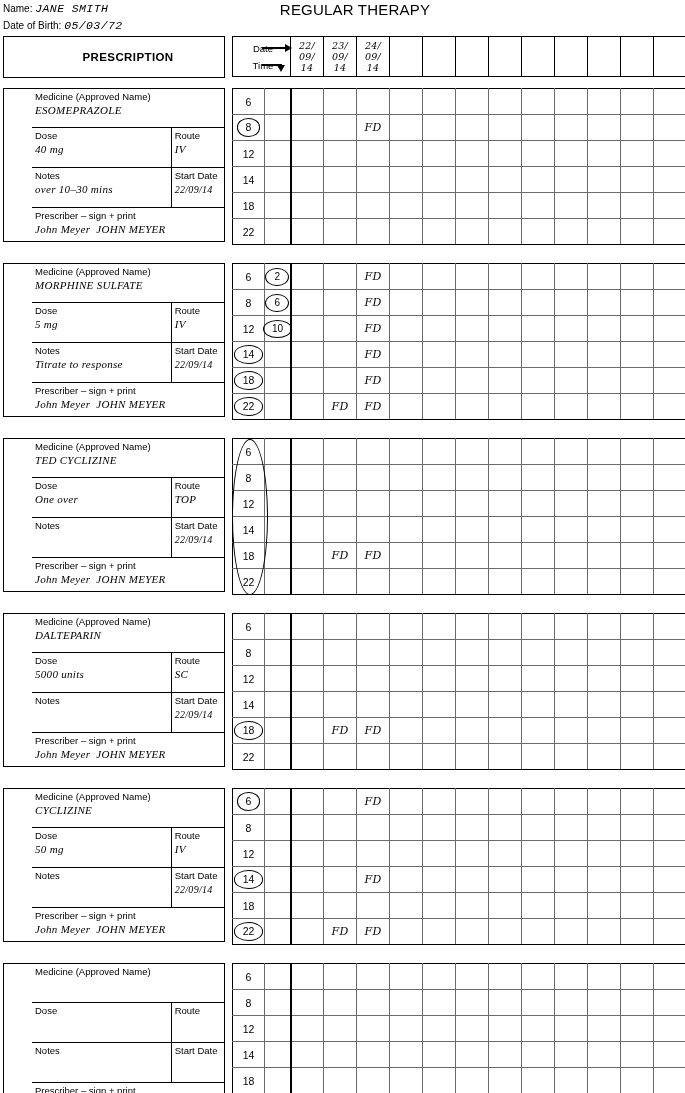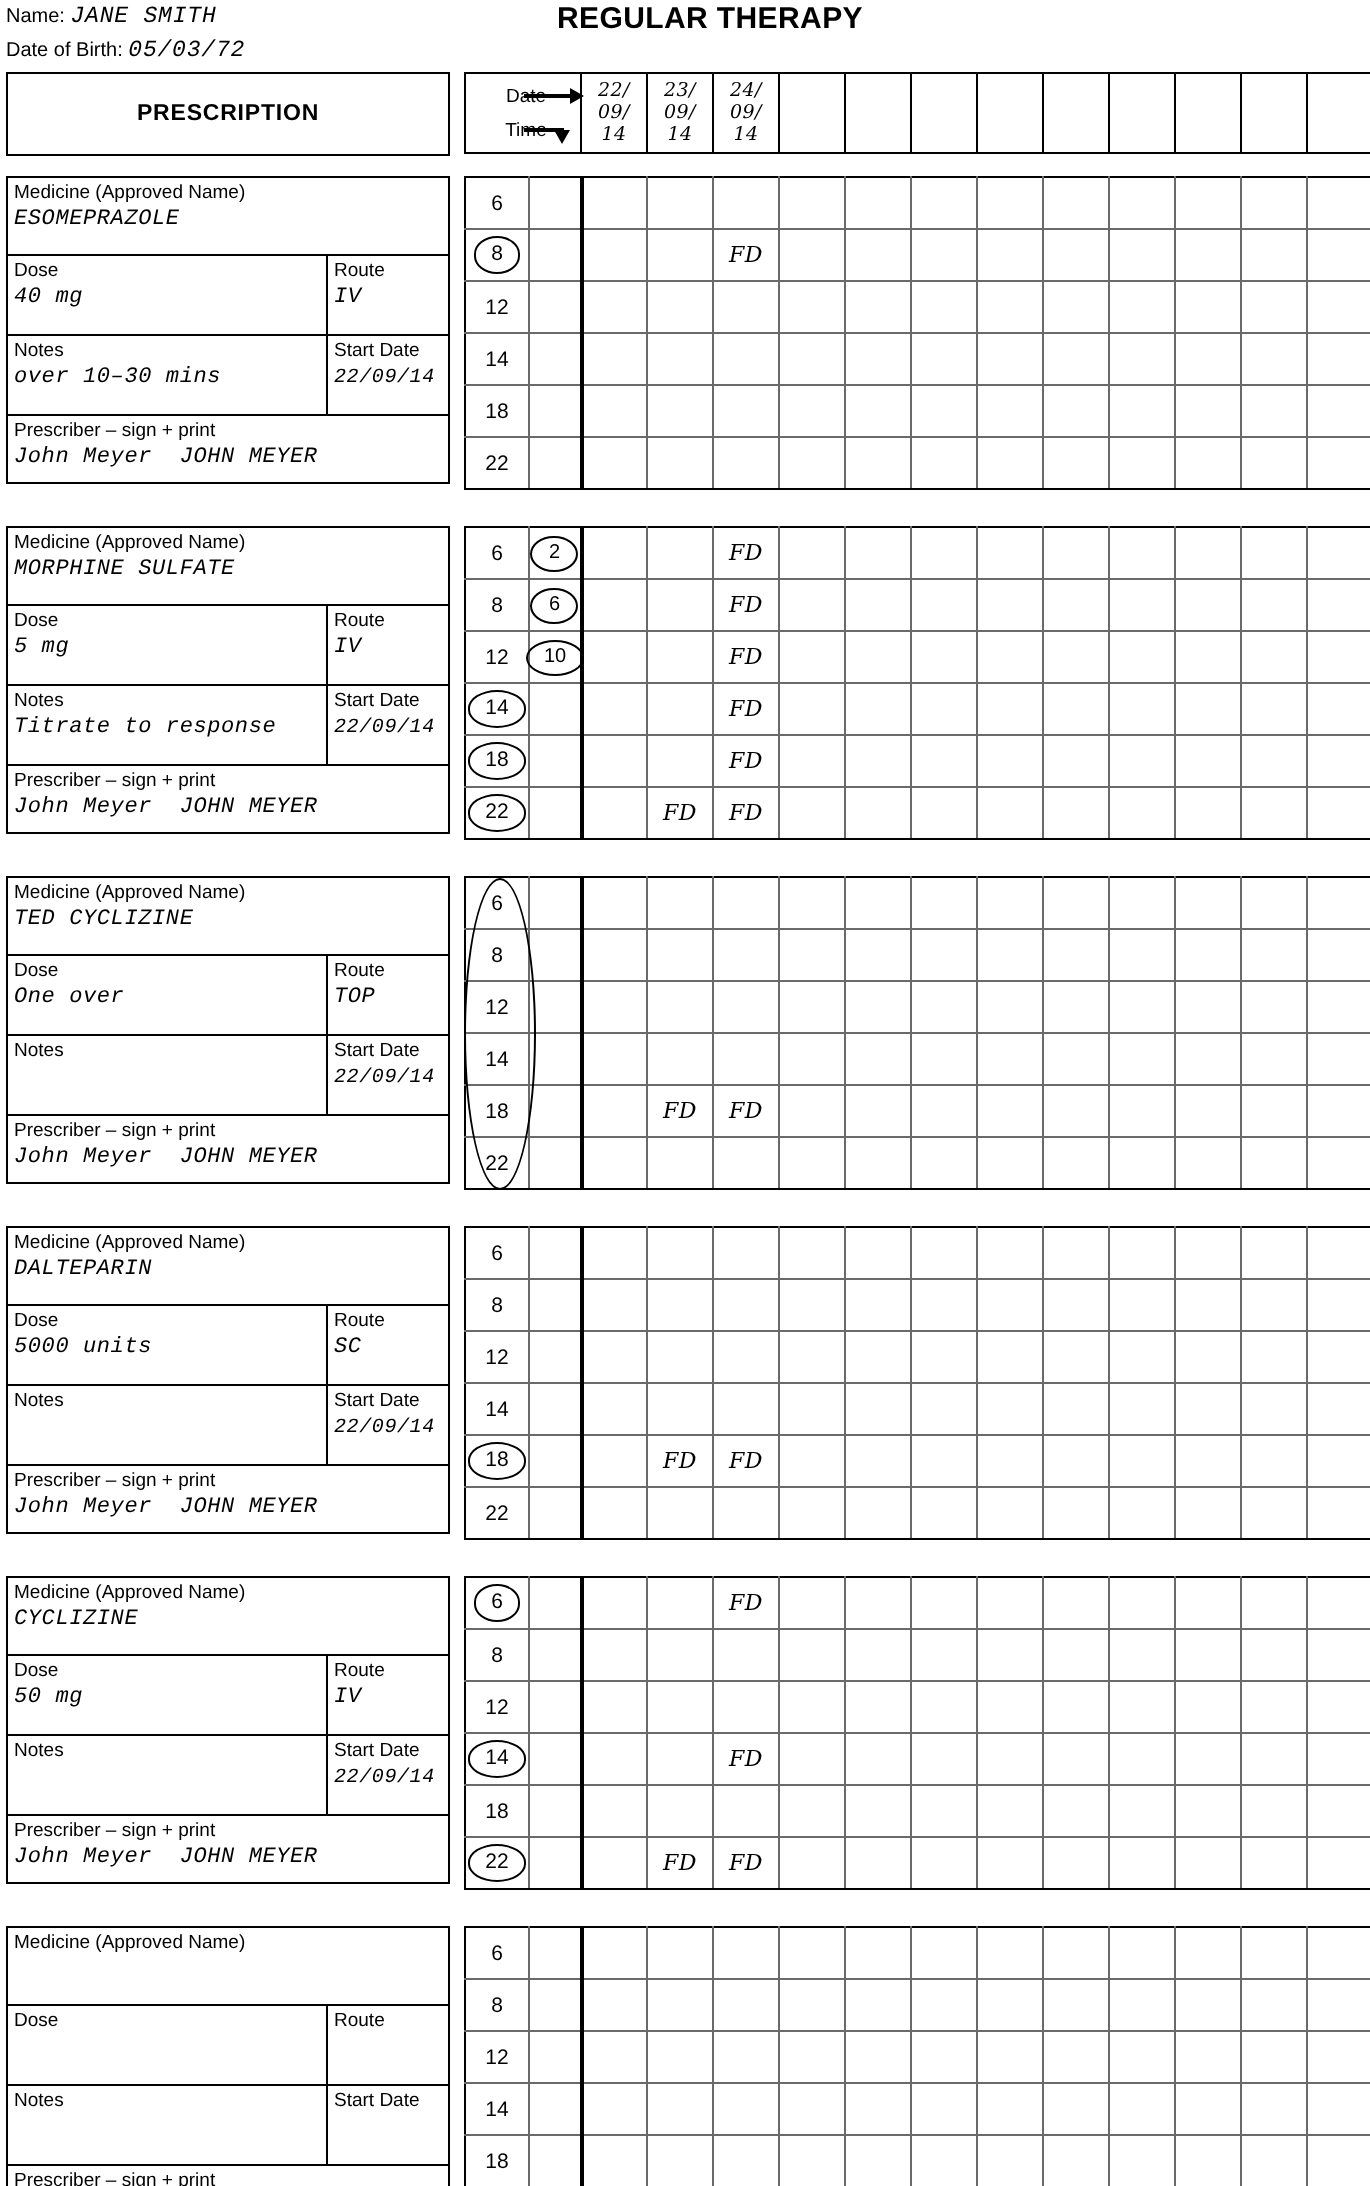"REGULAR THERAPY" .doc-title { font-weight: bold -> normal }
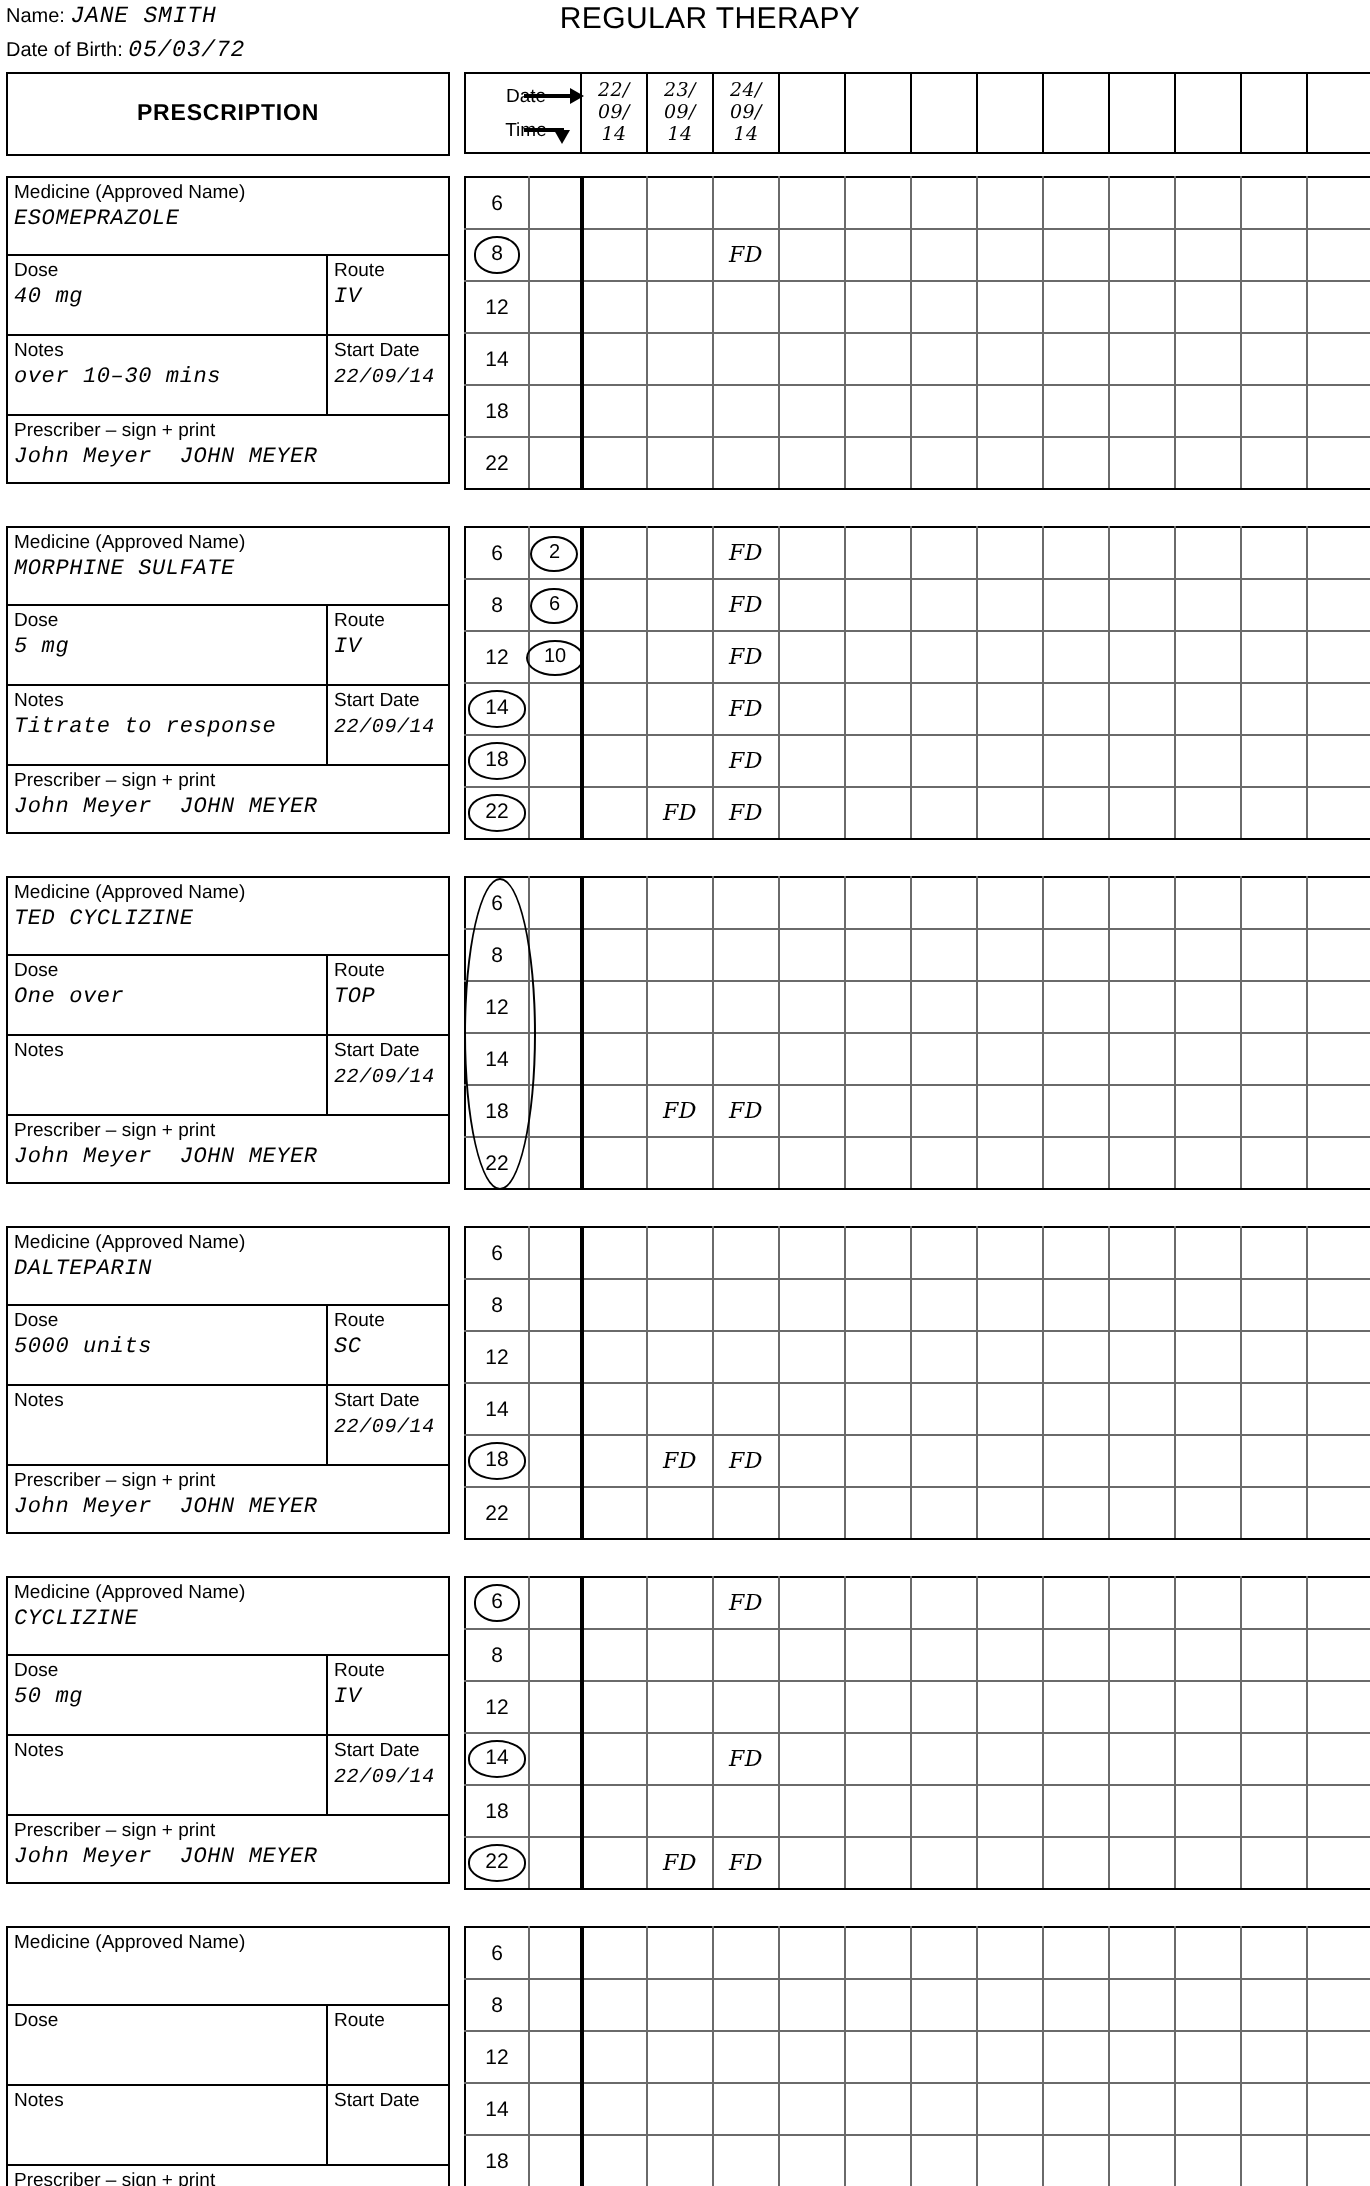"PRESCRIPTION" .presc-panel { padding-left: none -> 28px }
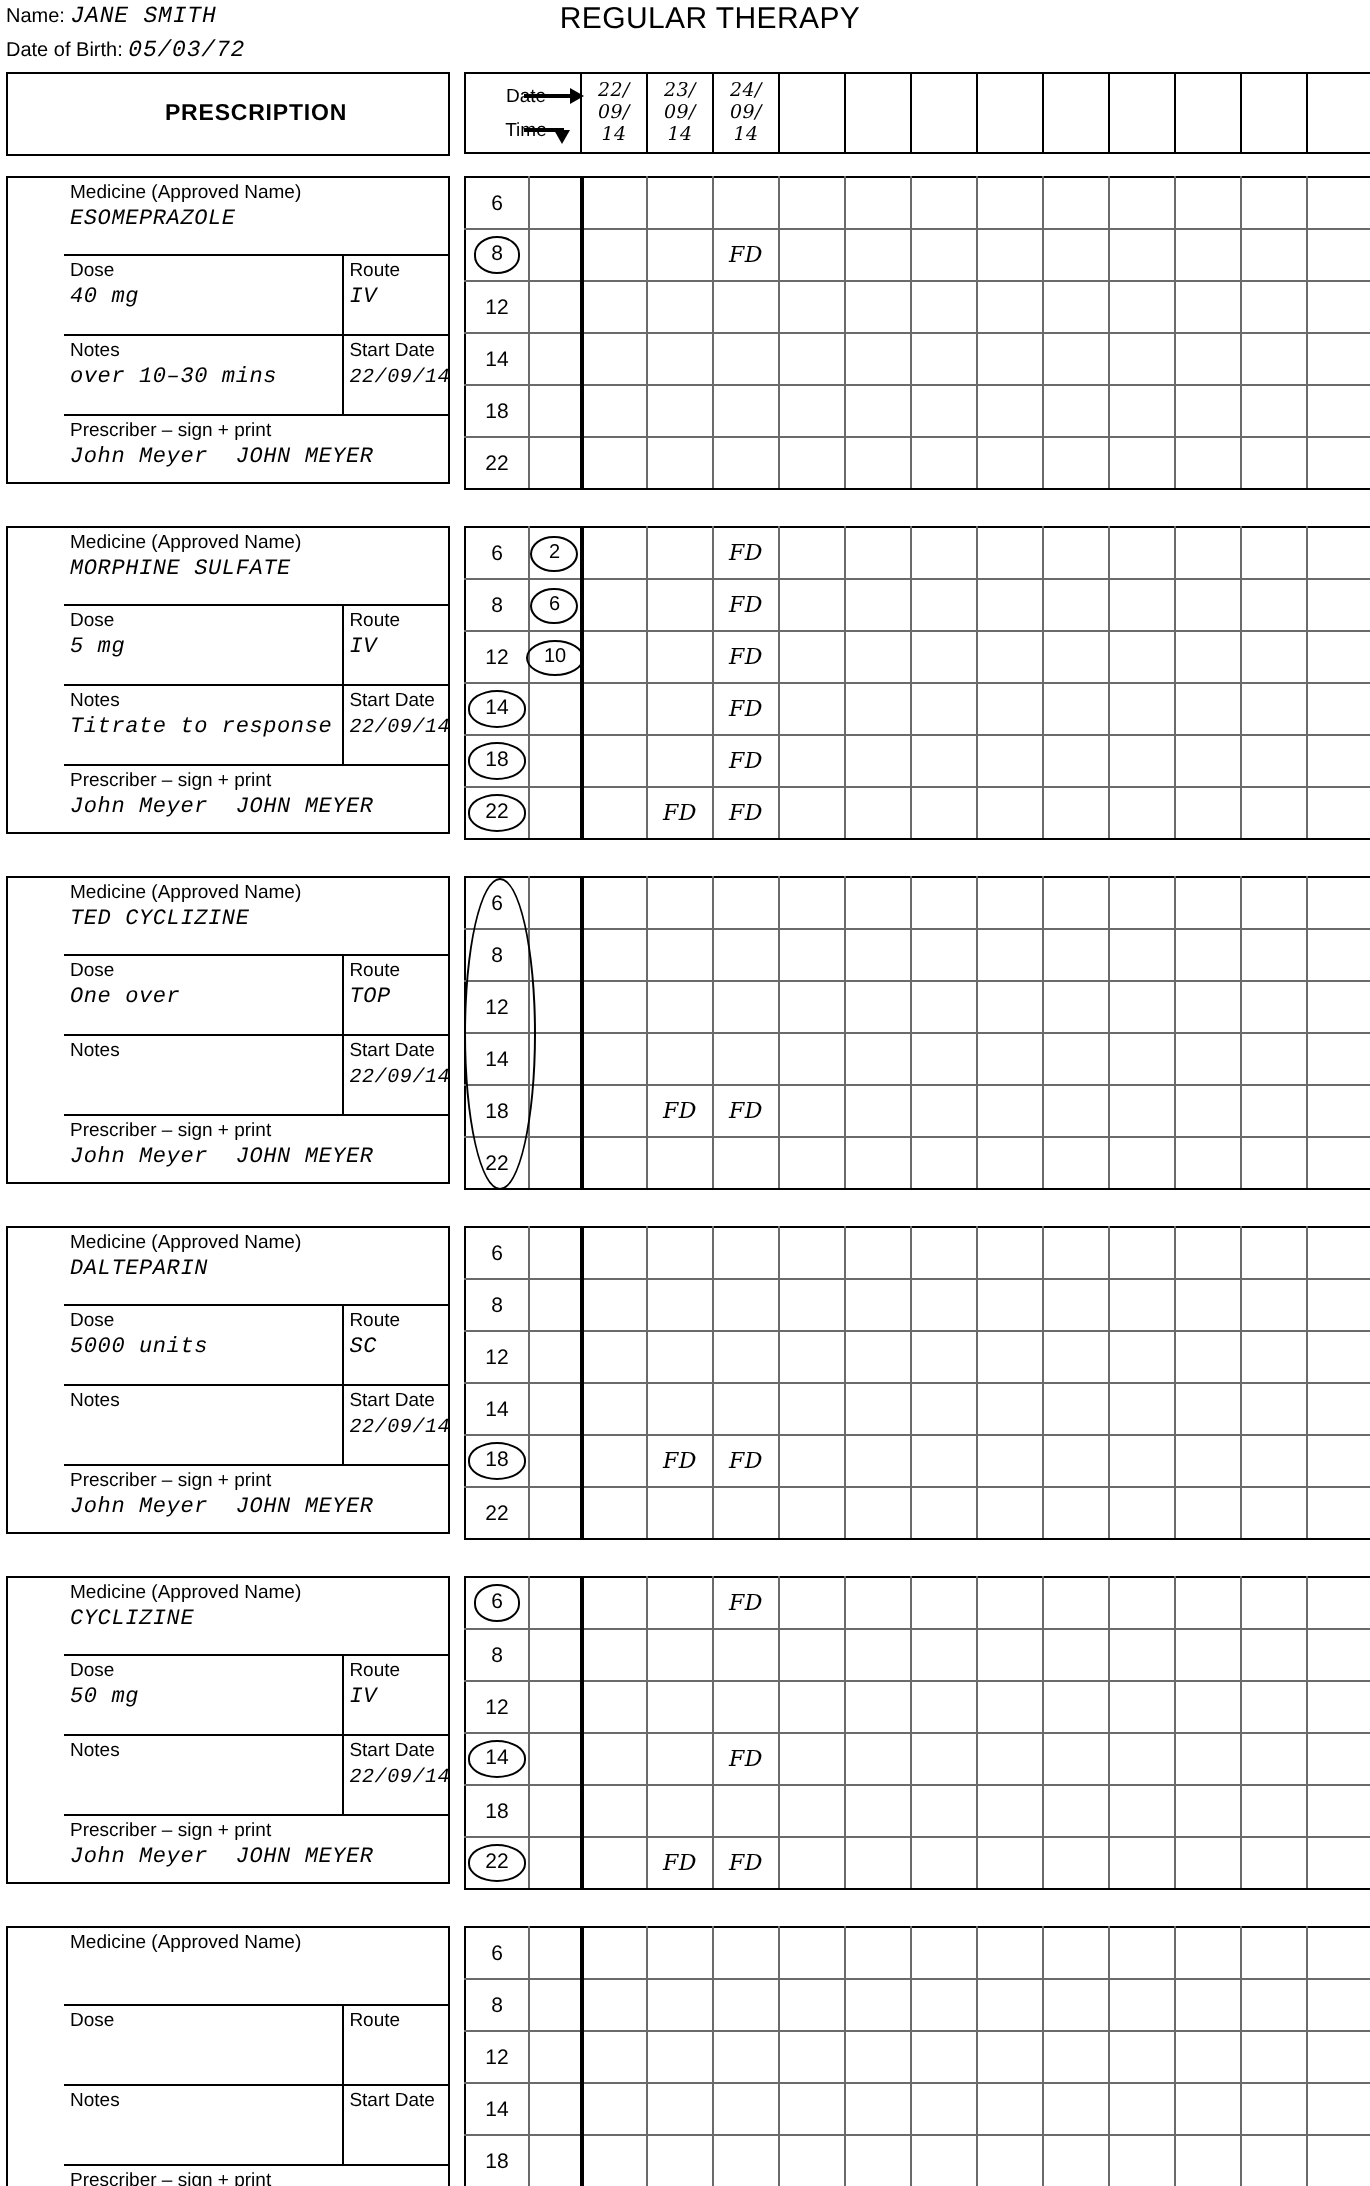"ESOMEPRAZOLE" .hw { font-family: Liberation Mono, monospace -> Liberation Serif, serif }
